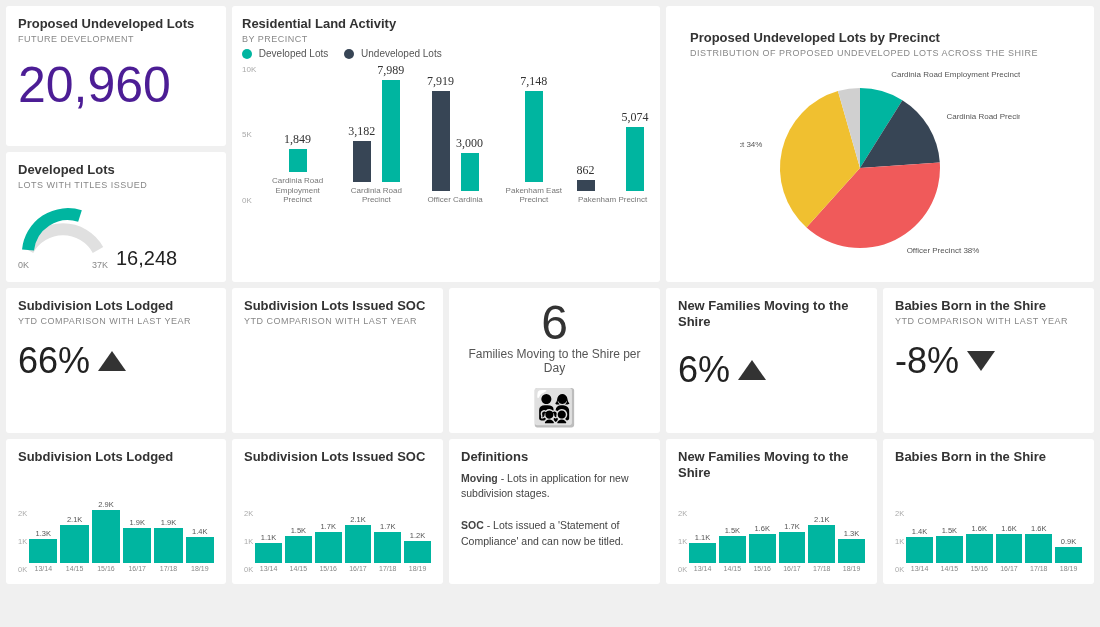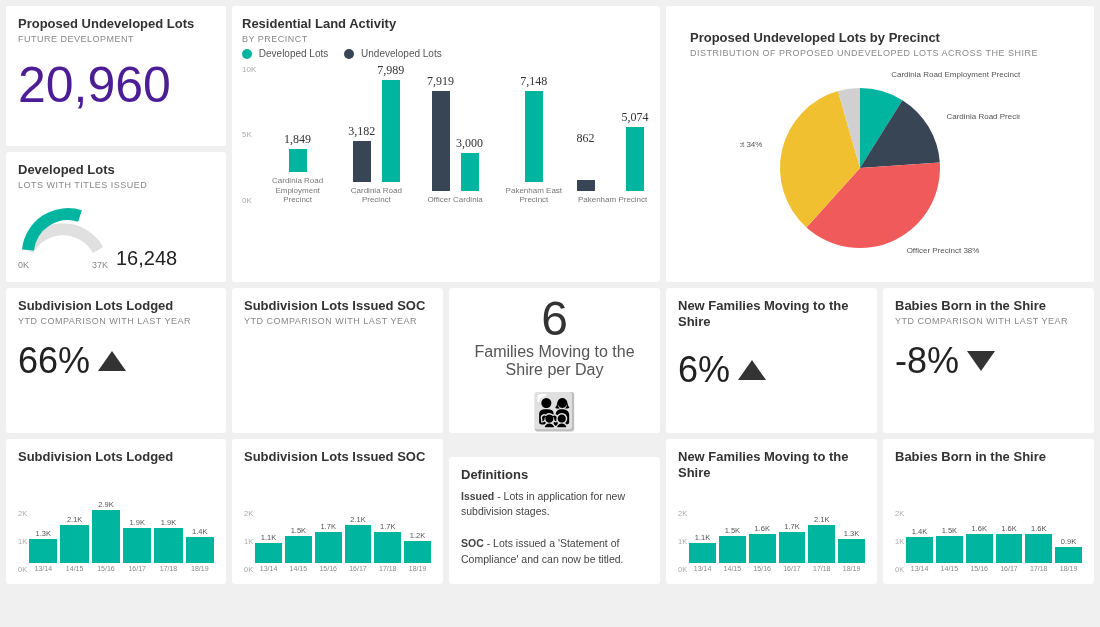"862" div { gap: 32px -> none }
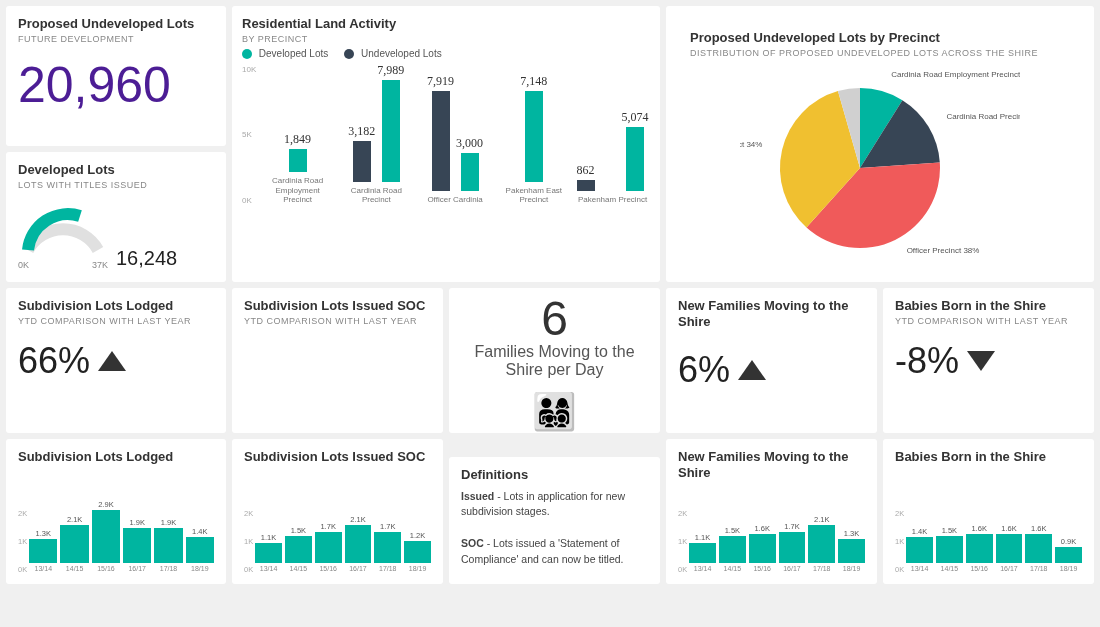"Families Moving to the Shire" .families-label { font-size: 16px -> 12px }
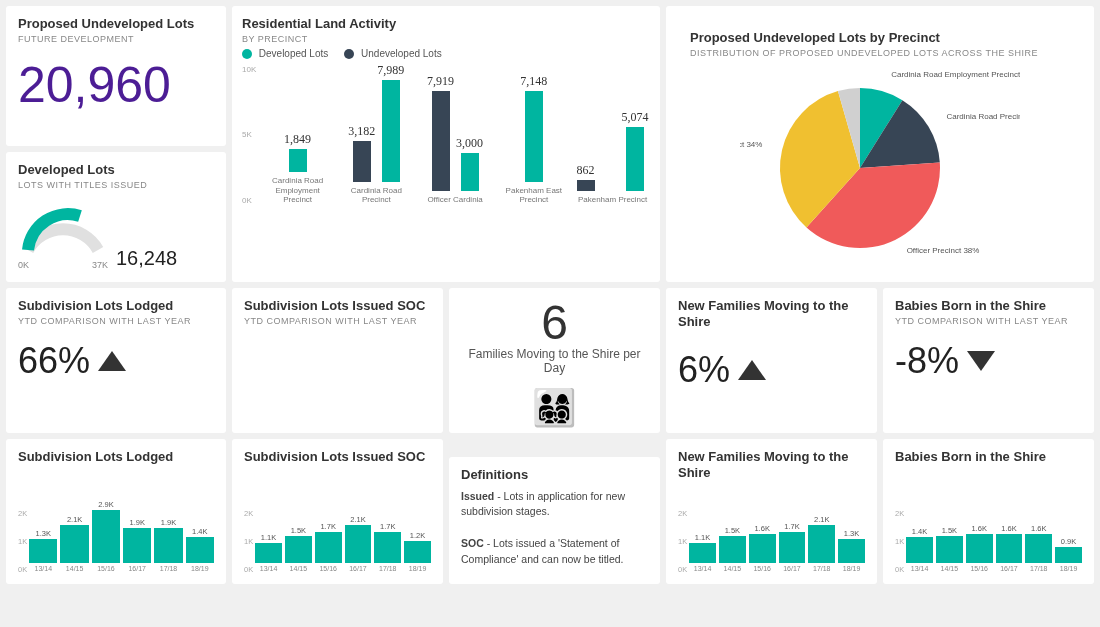"Definitions" .card-definitions { margin-top: 18px -> none }
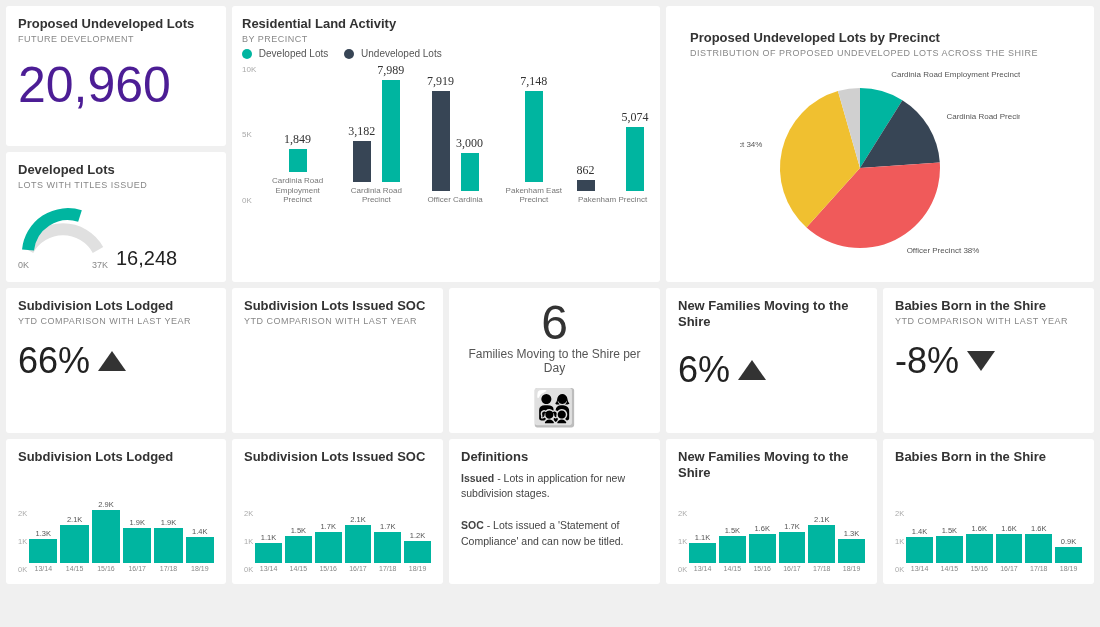"Issued" strong { text: Issued -> Moving }
